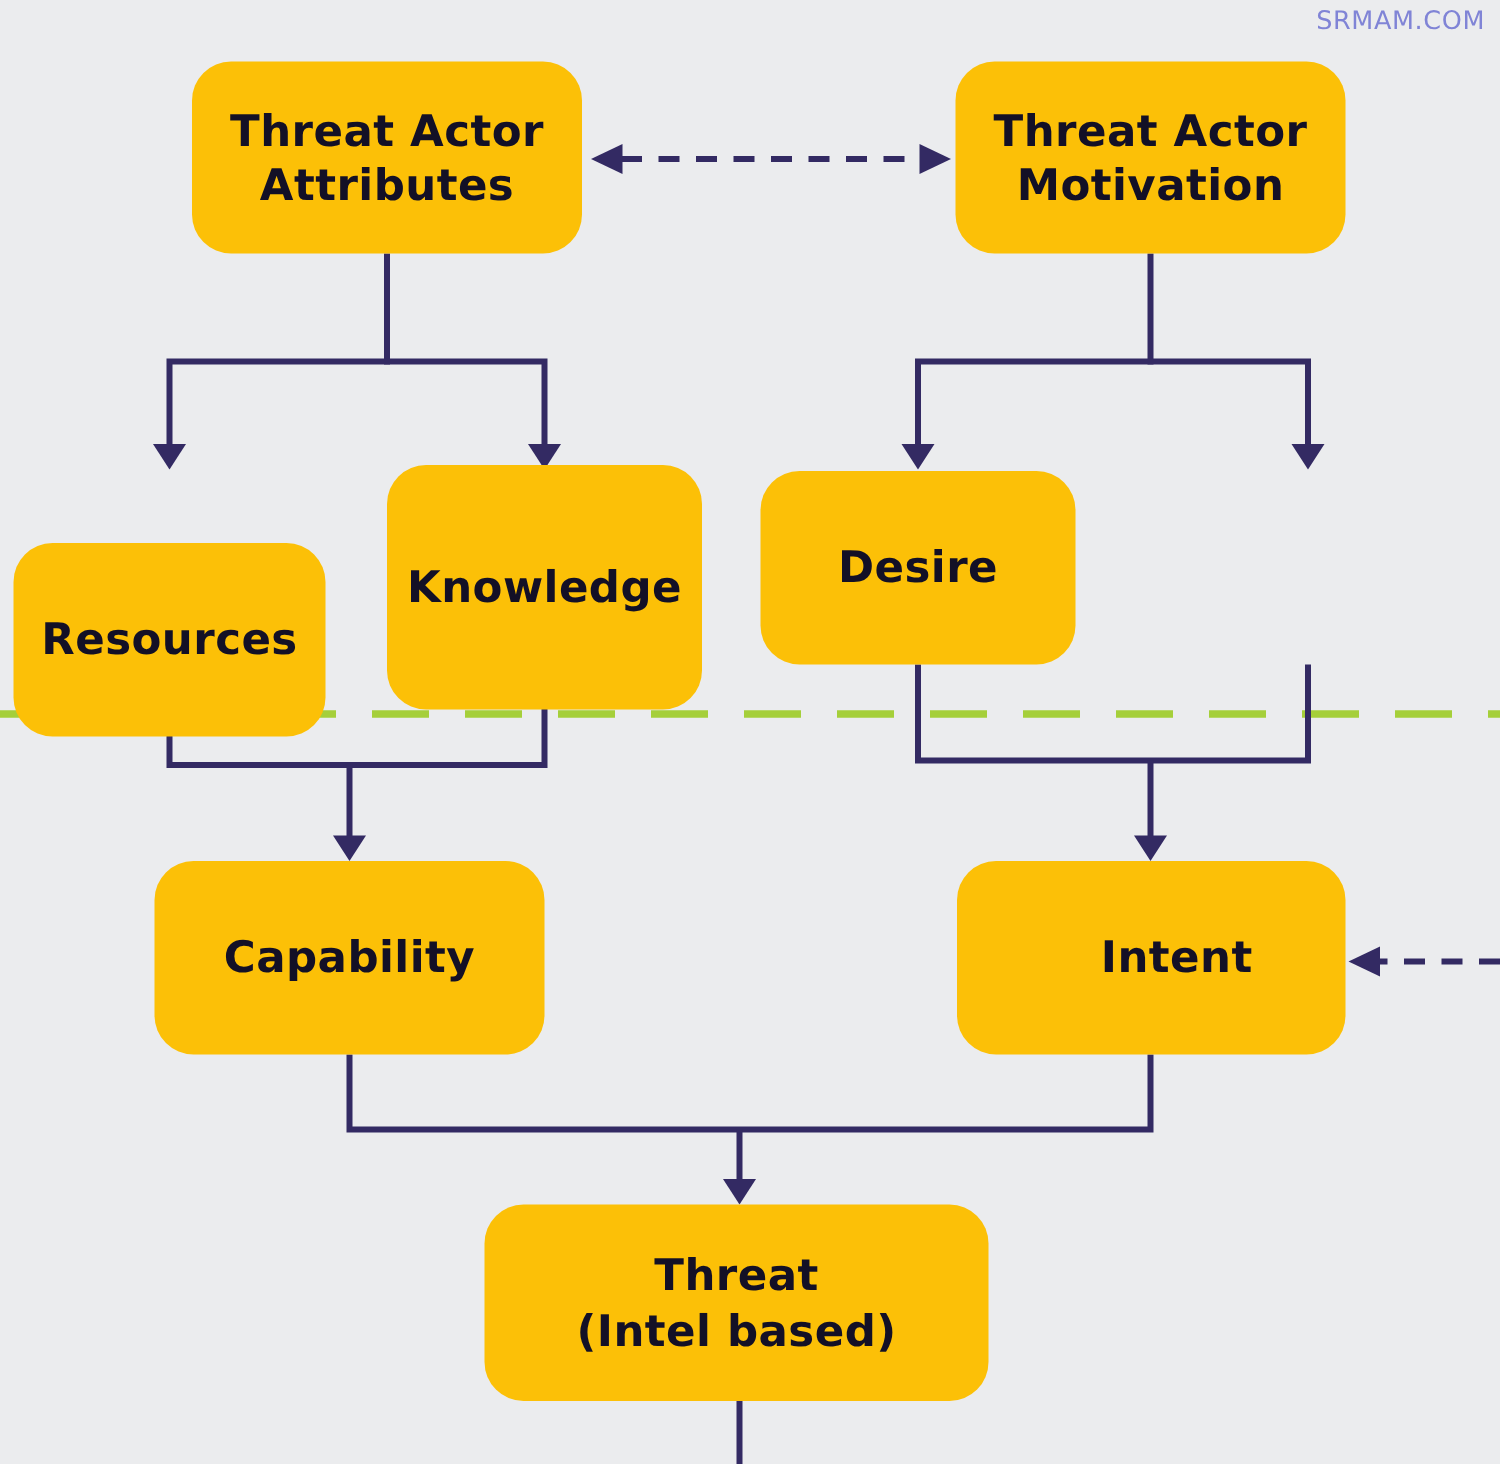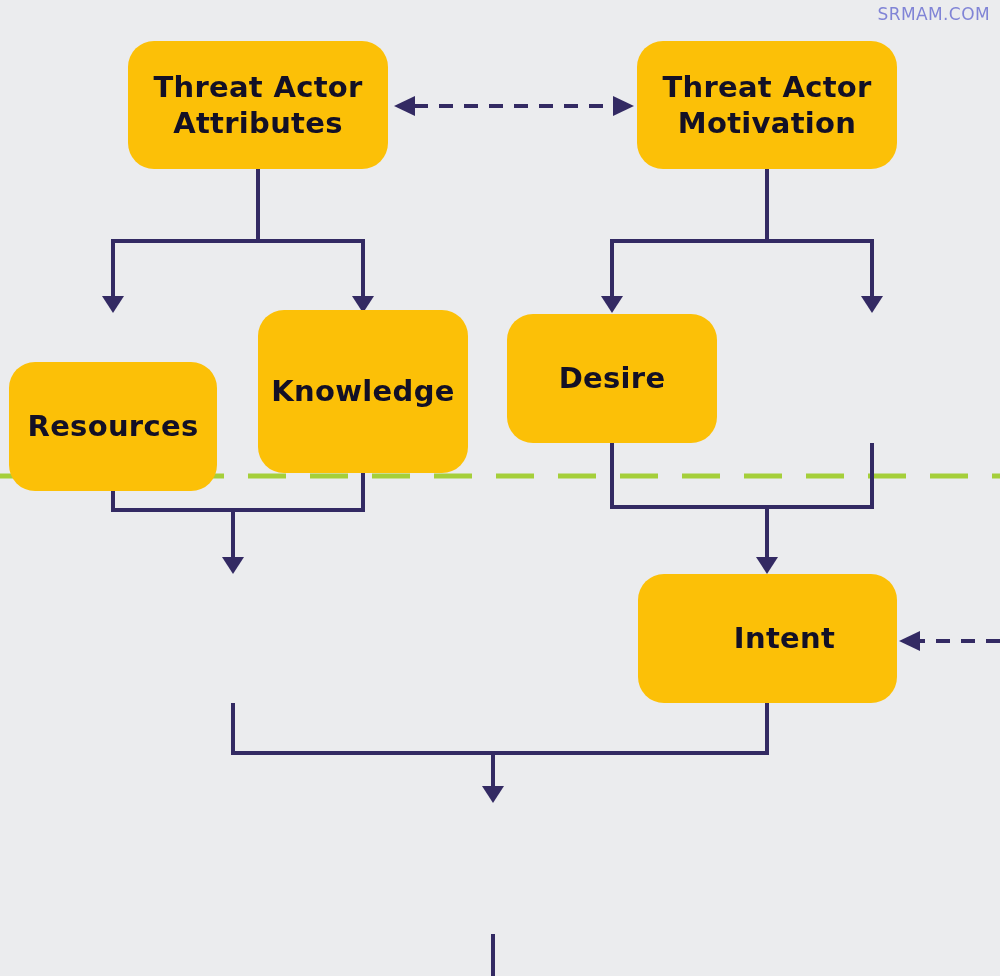"Capability" div.node { html: none -> <div>Capability</div> }
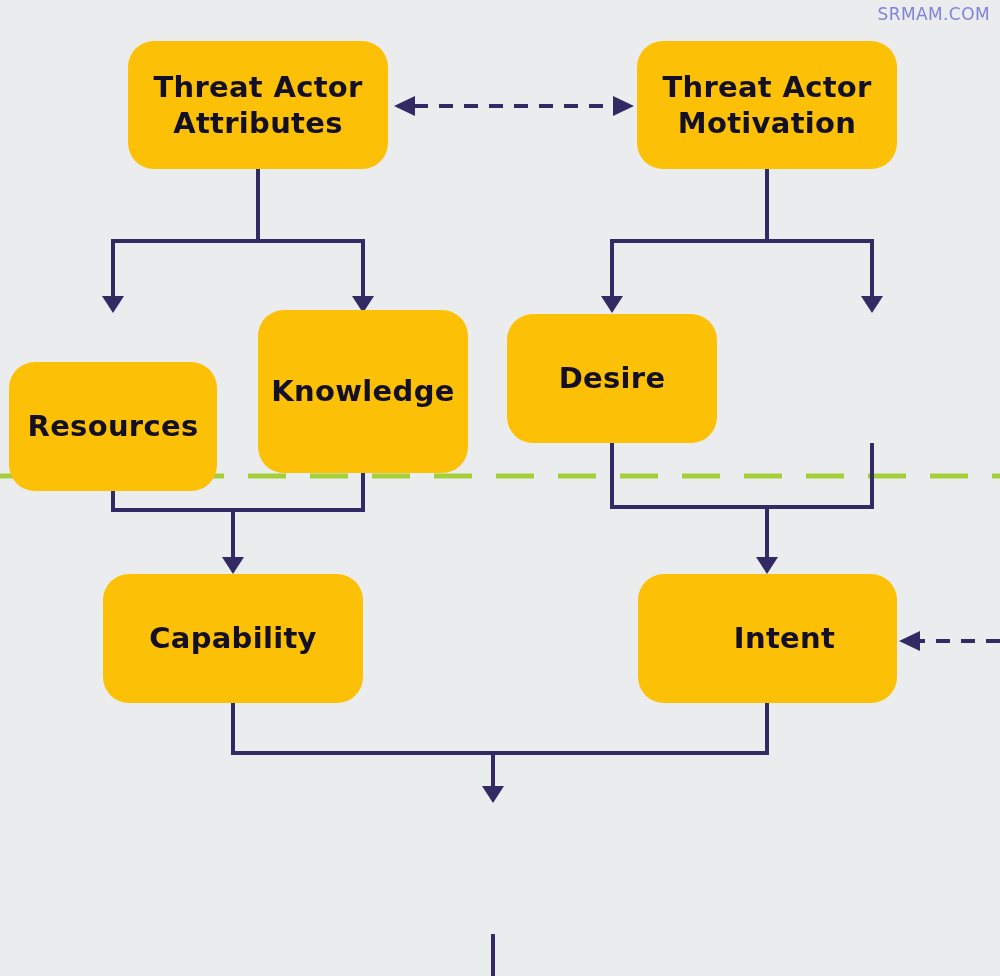"Threat" div.node { html: none -> <div>Threat (Intel based)</div> }
